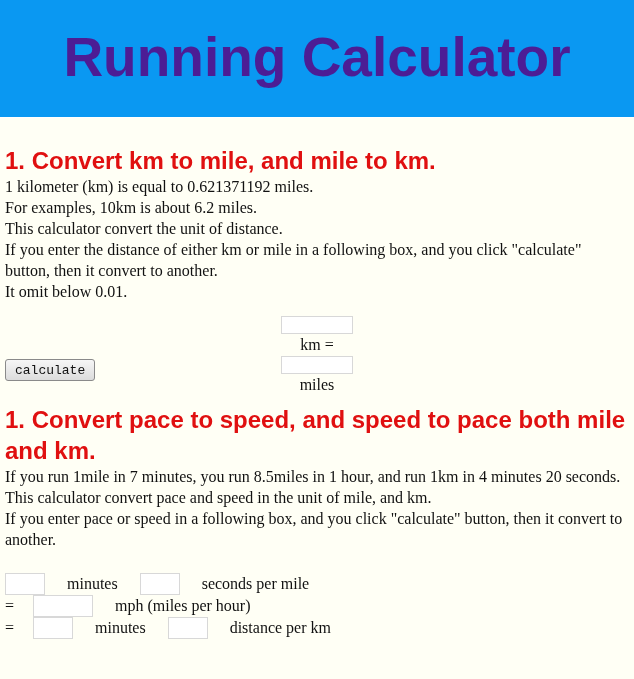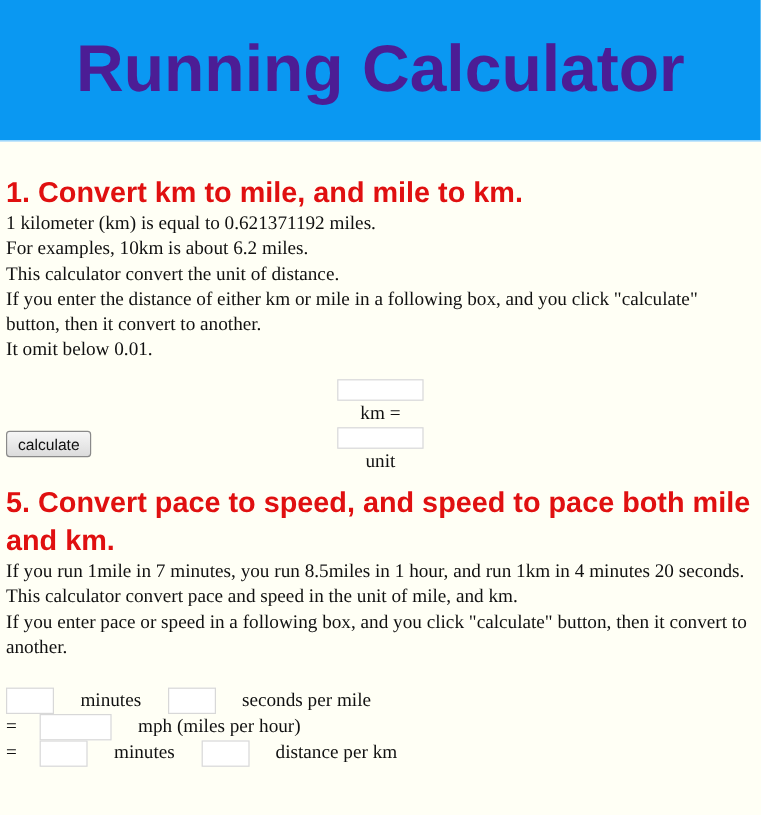"calculate" .calc-btn { font-family: Liberation Sans, sans-serif -> Liberation Mono, monospace }
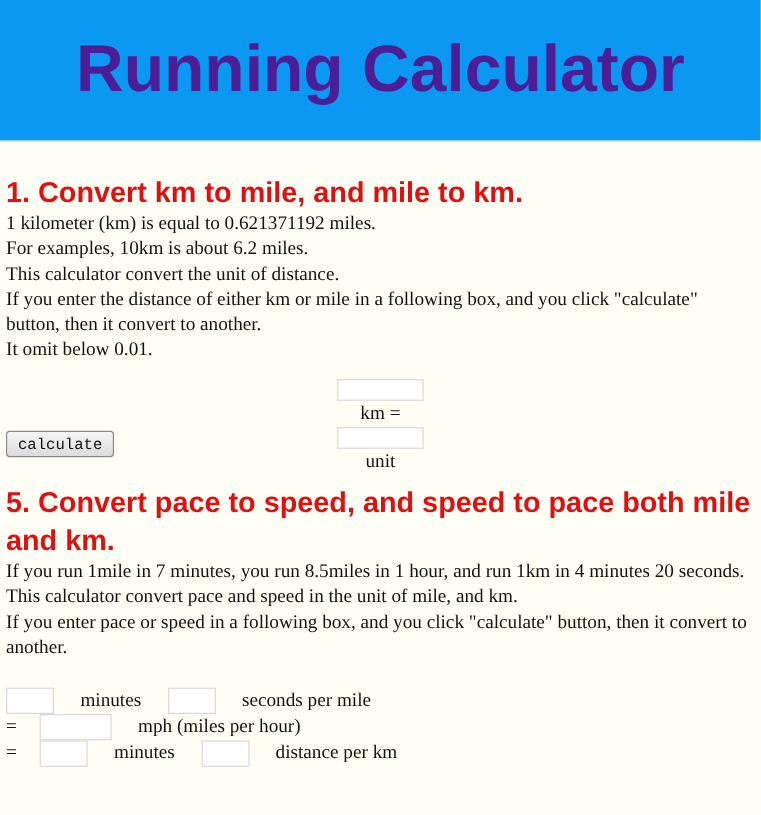"unit" span.label { text: unit -> miles }
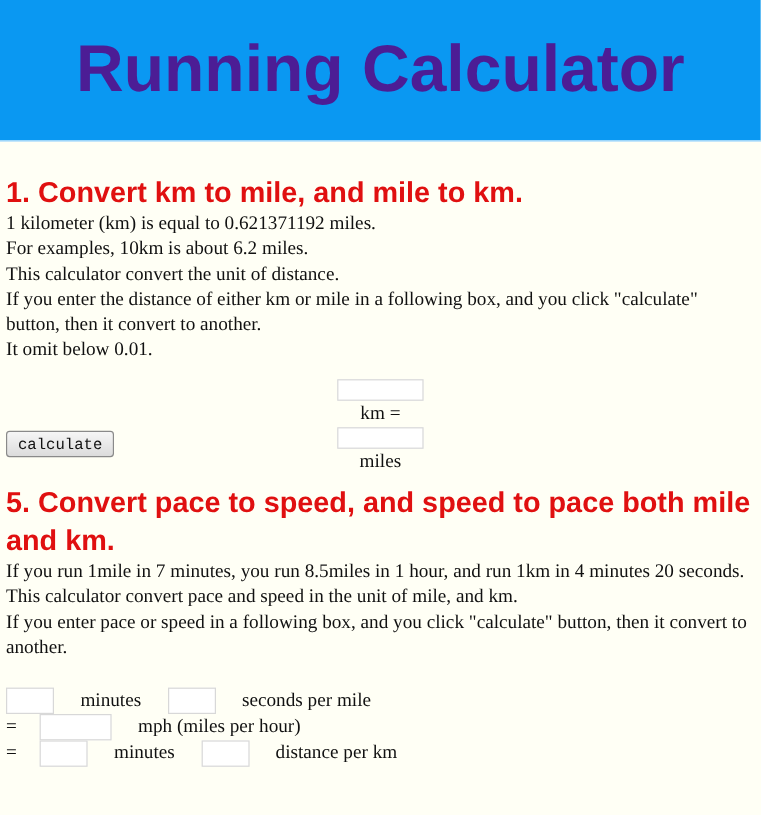"5. Convert pace to speed," h2.sec2-title { text: 5 -> 1 }
